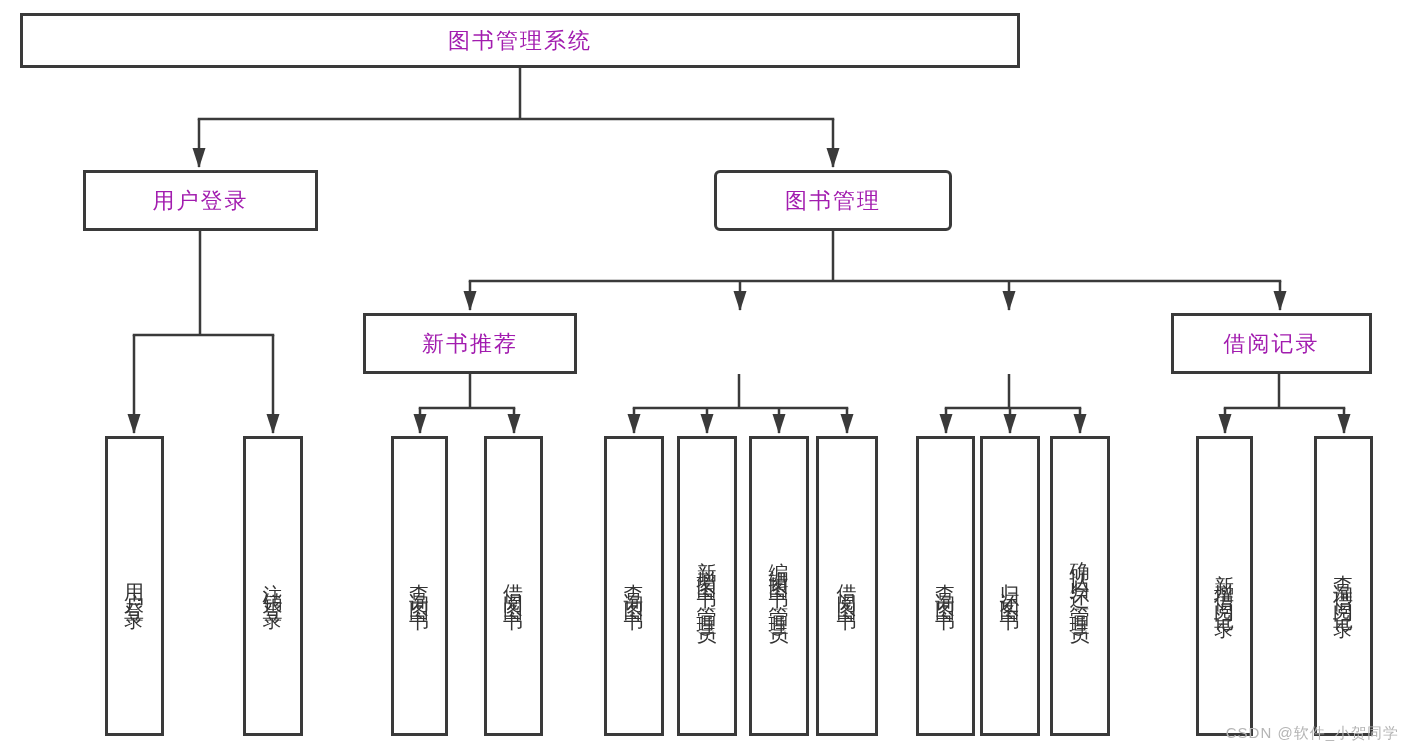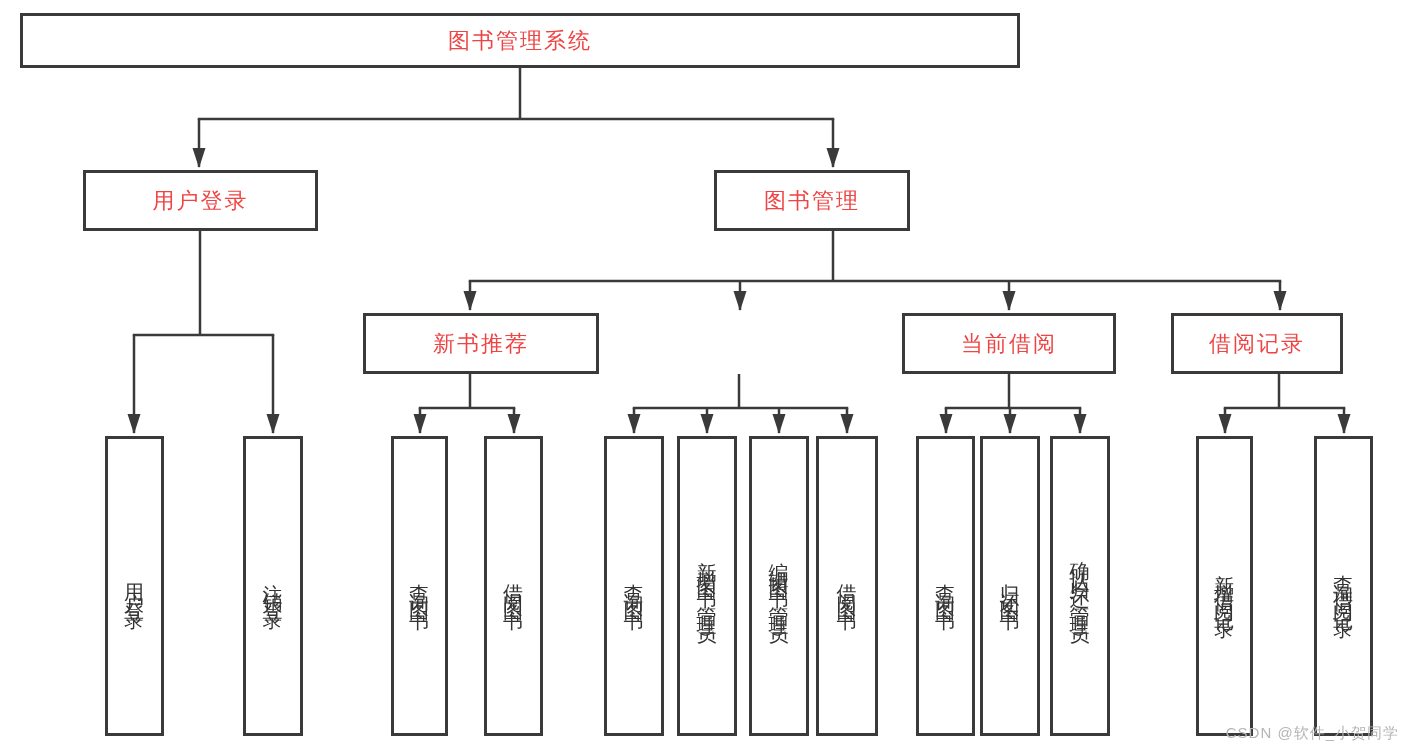"图书管理系统" .node .hlabel { color: #ef4444 -> #a21caf }
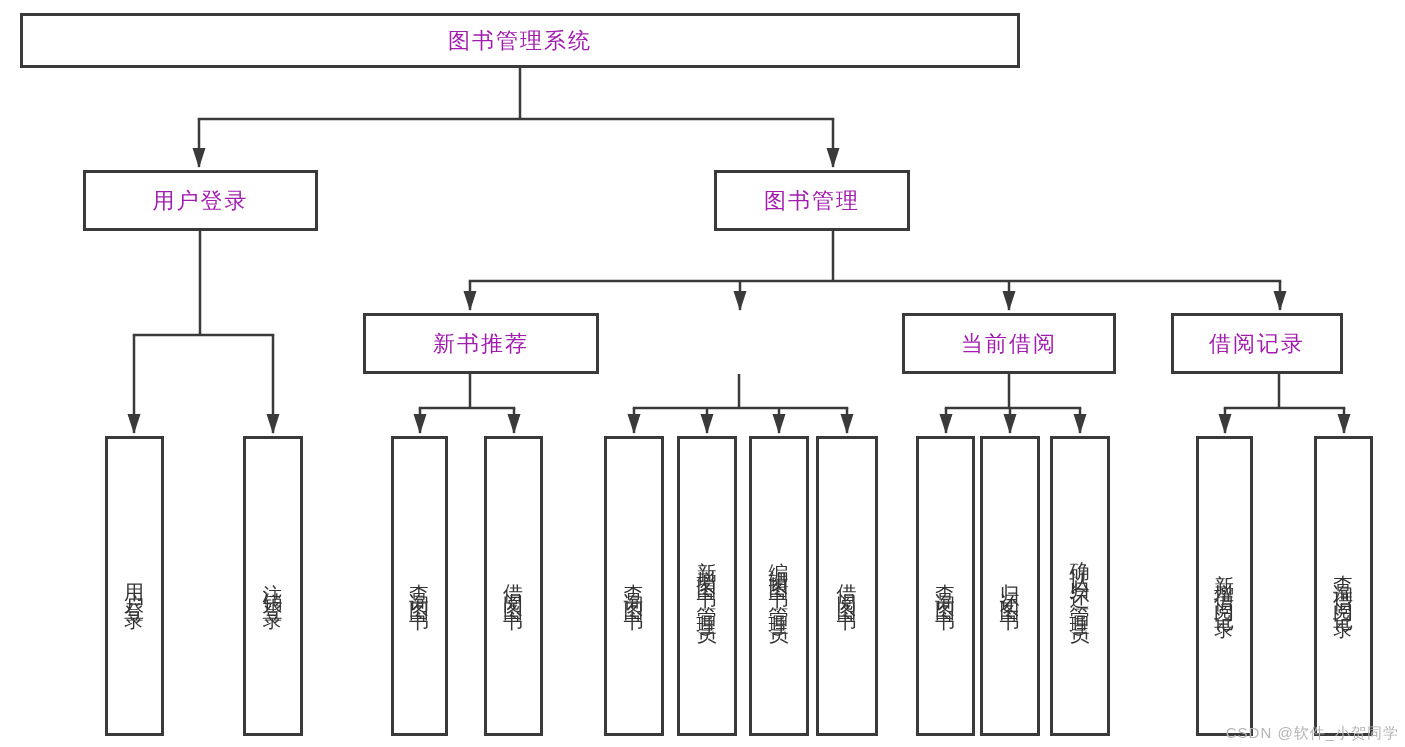"图书管理" div.node { border-radius: none -> 6px; width: 196px -> 238px }
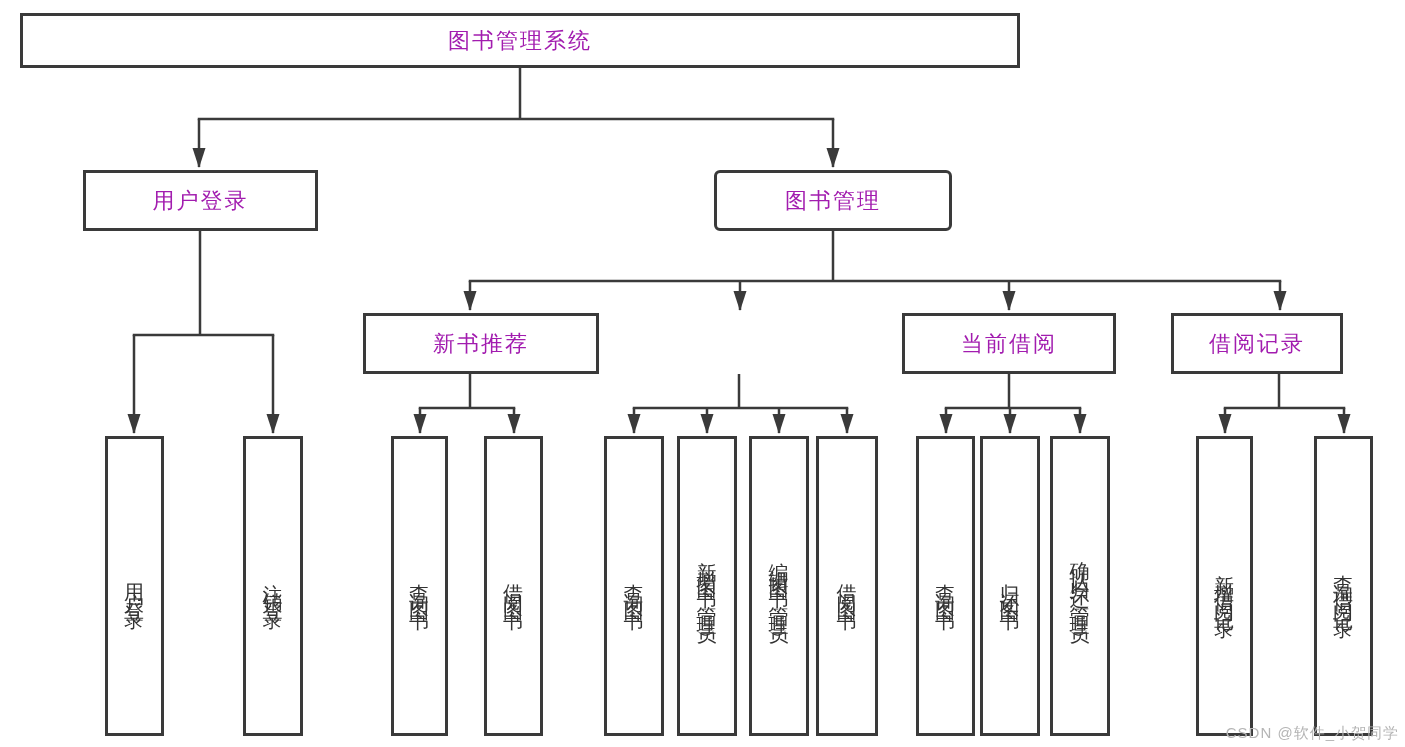"新书推荐" div.node { width: 236px -> 214px }
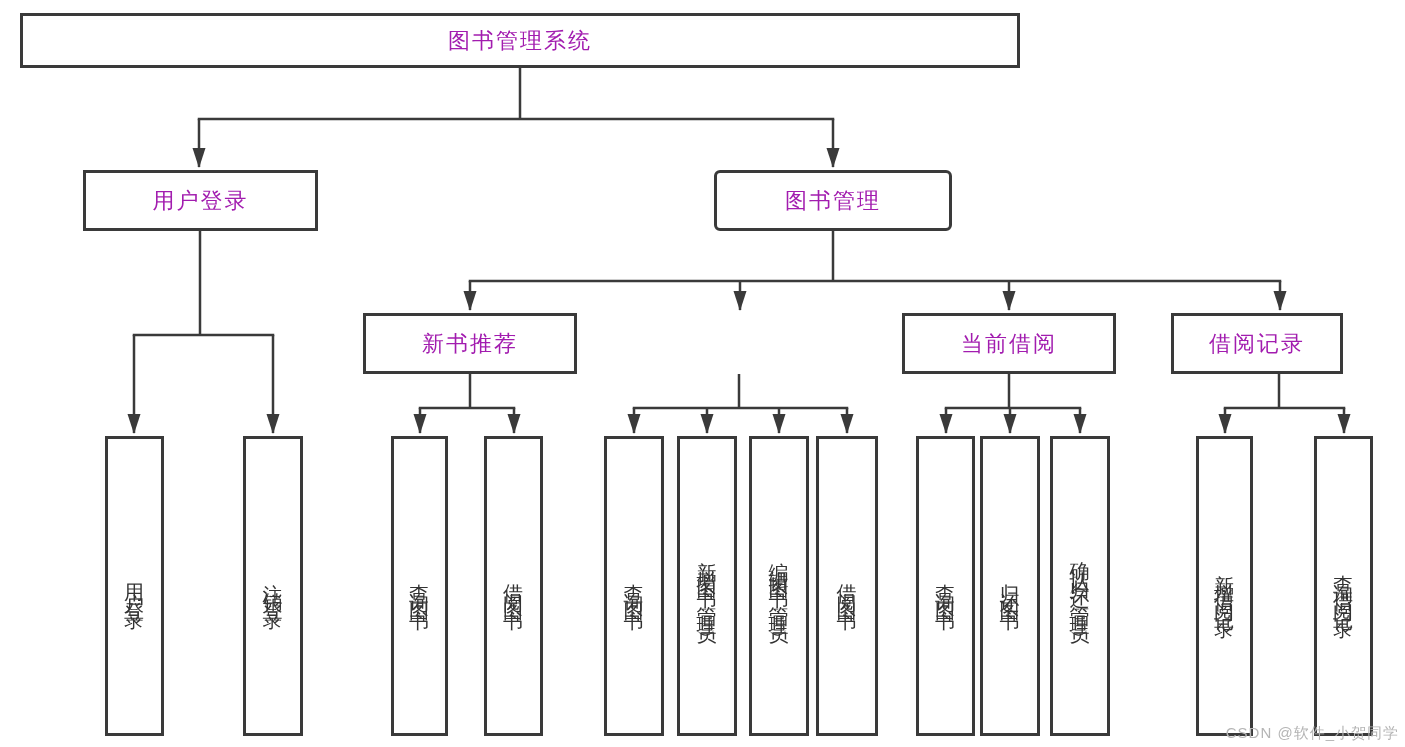"当前借阅" div.node { html: <div> <span>当前借阅</span> </div> -> none }
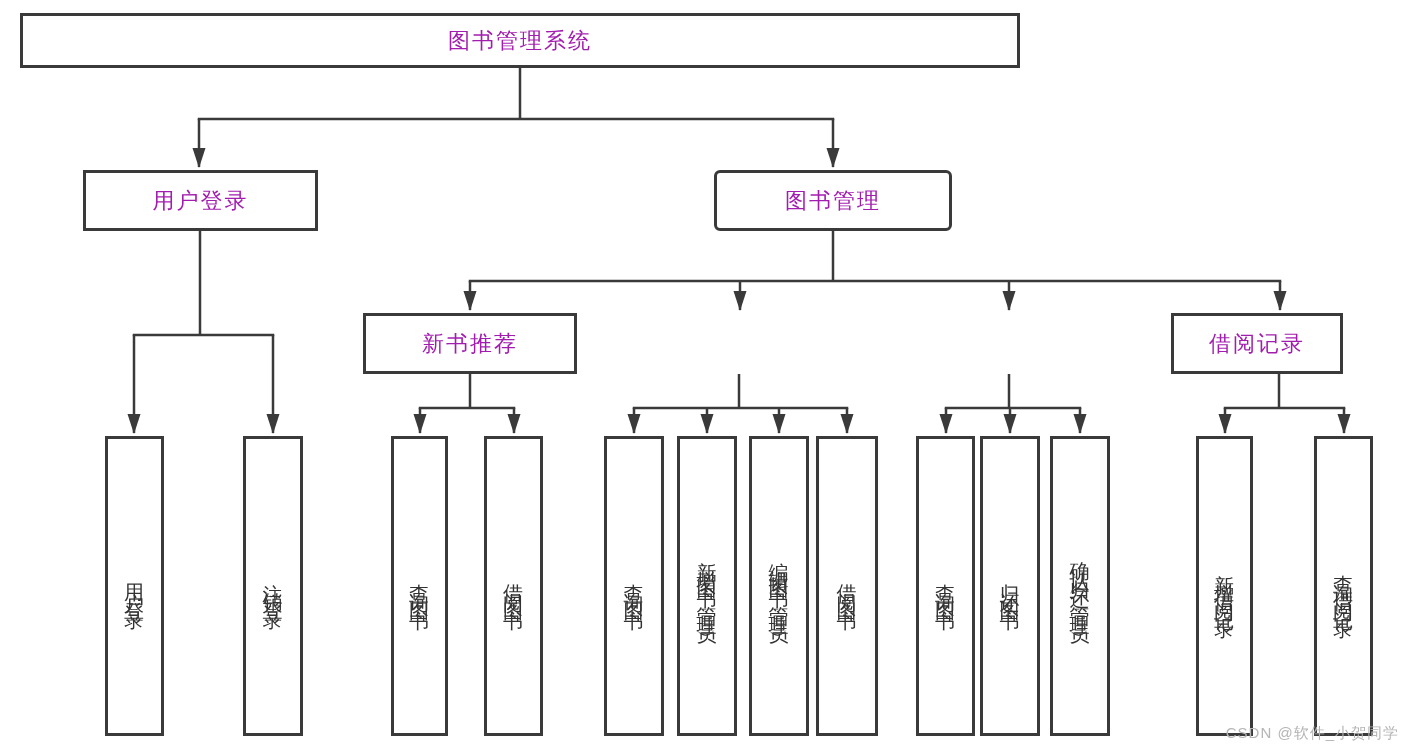"借阅记录" div.node { width: 172px -> 201px }
